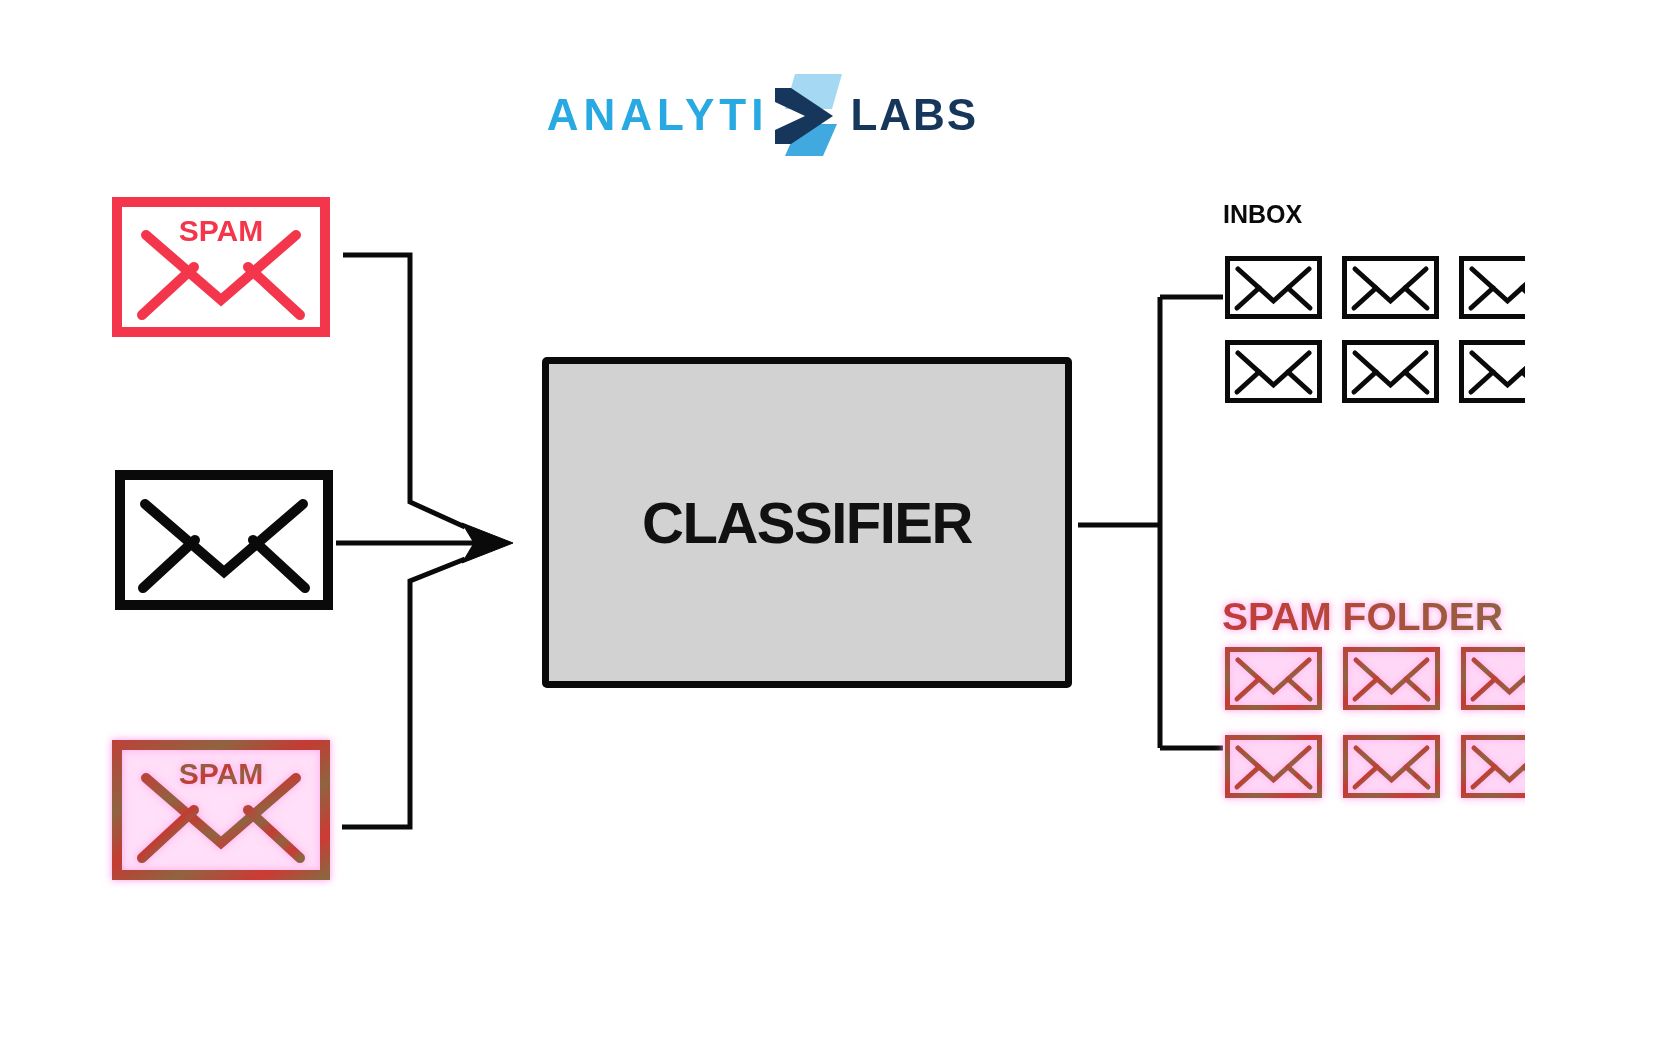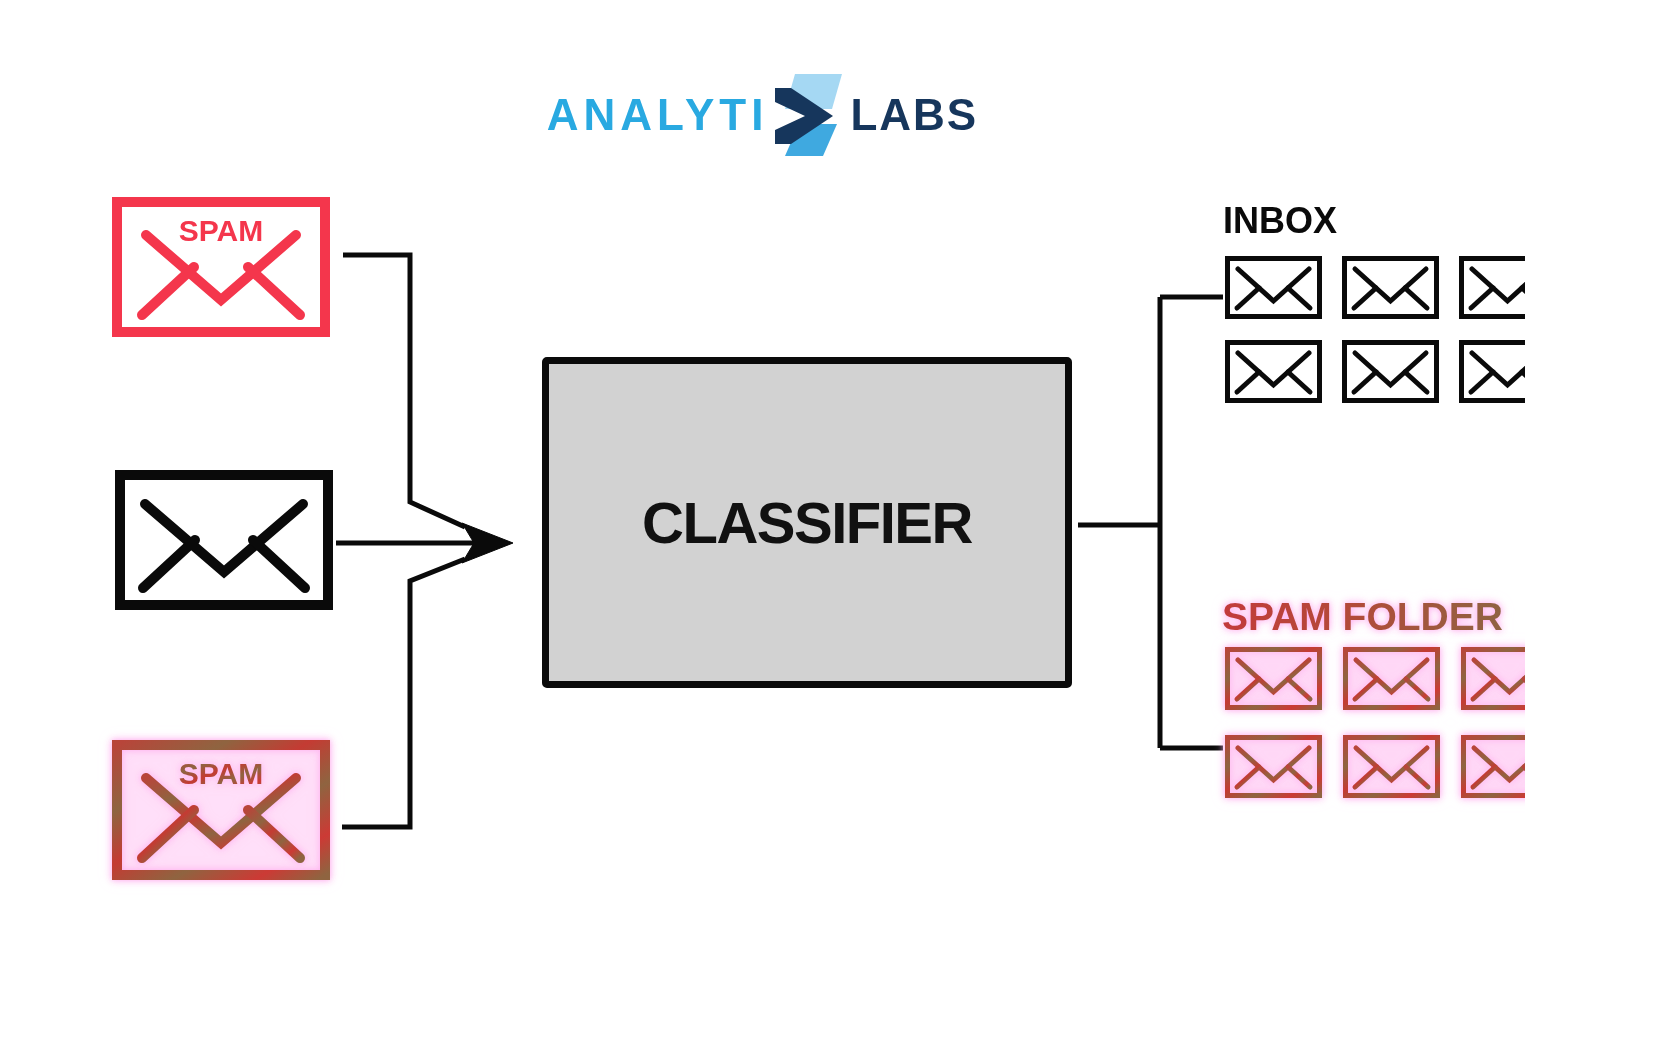"INBOX" .inbox-label { font-size: 36px -> 25px }
